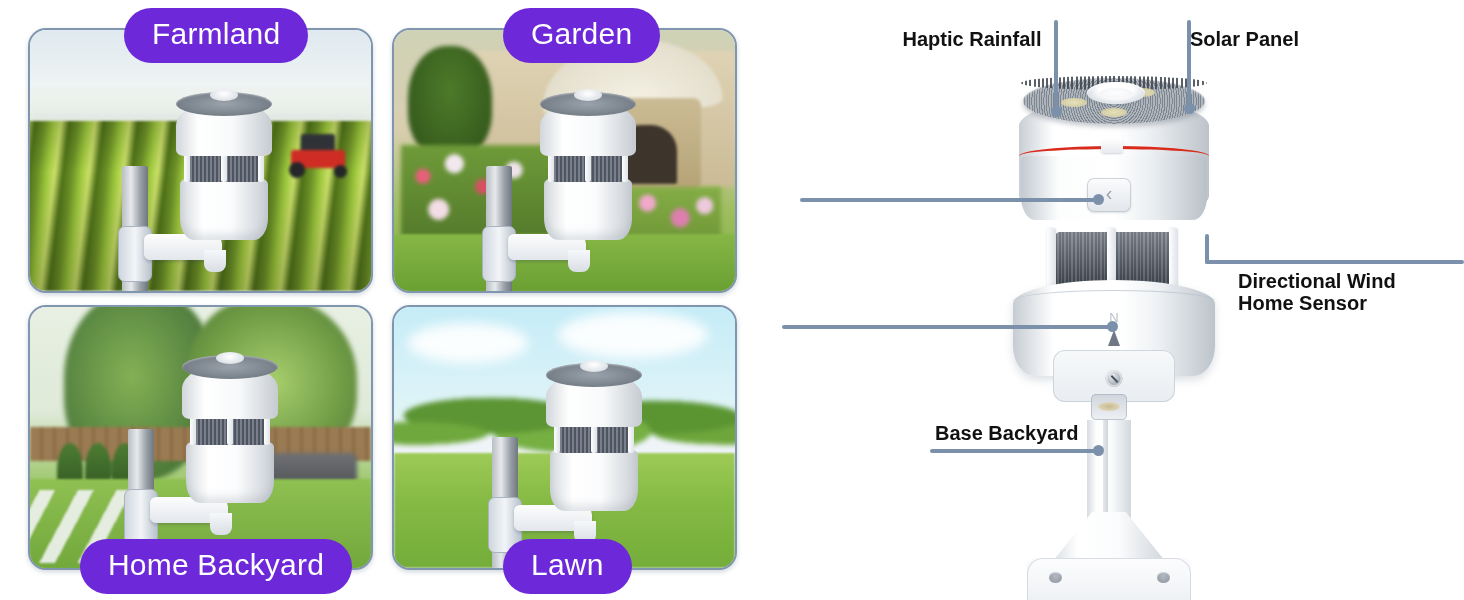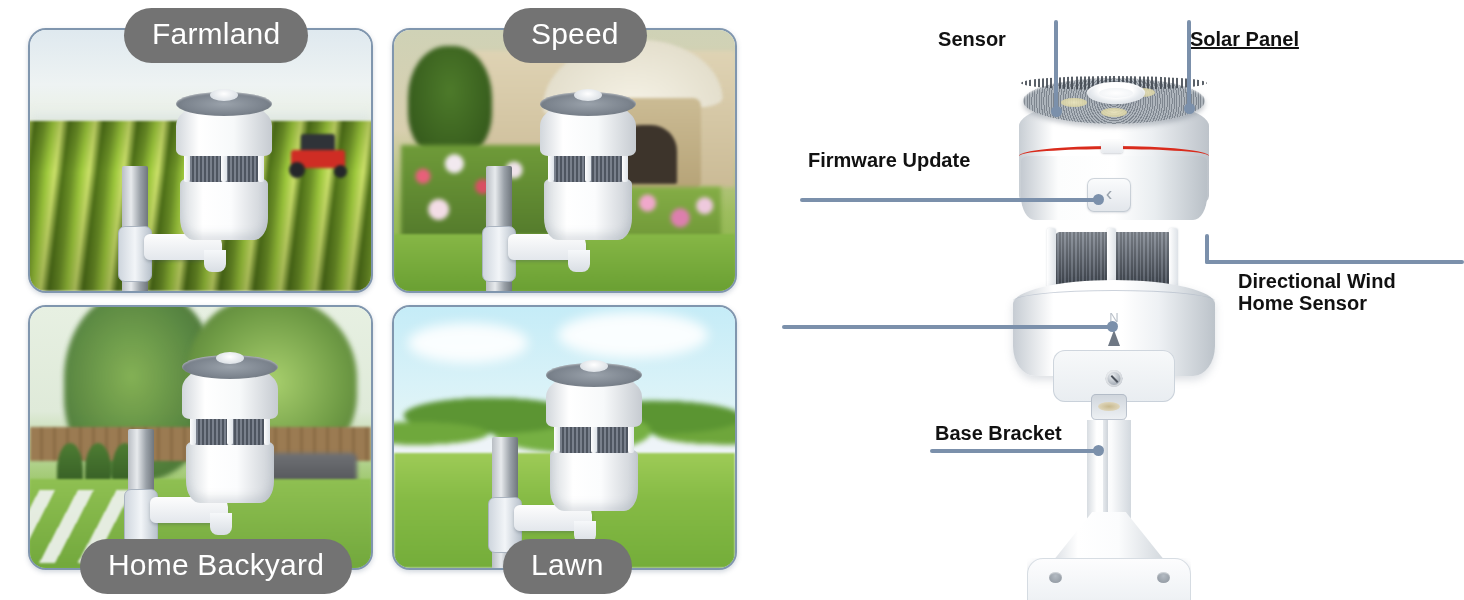"Farmland" .badge { background: #737373 -> #6d28d9 }
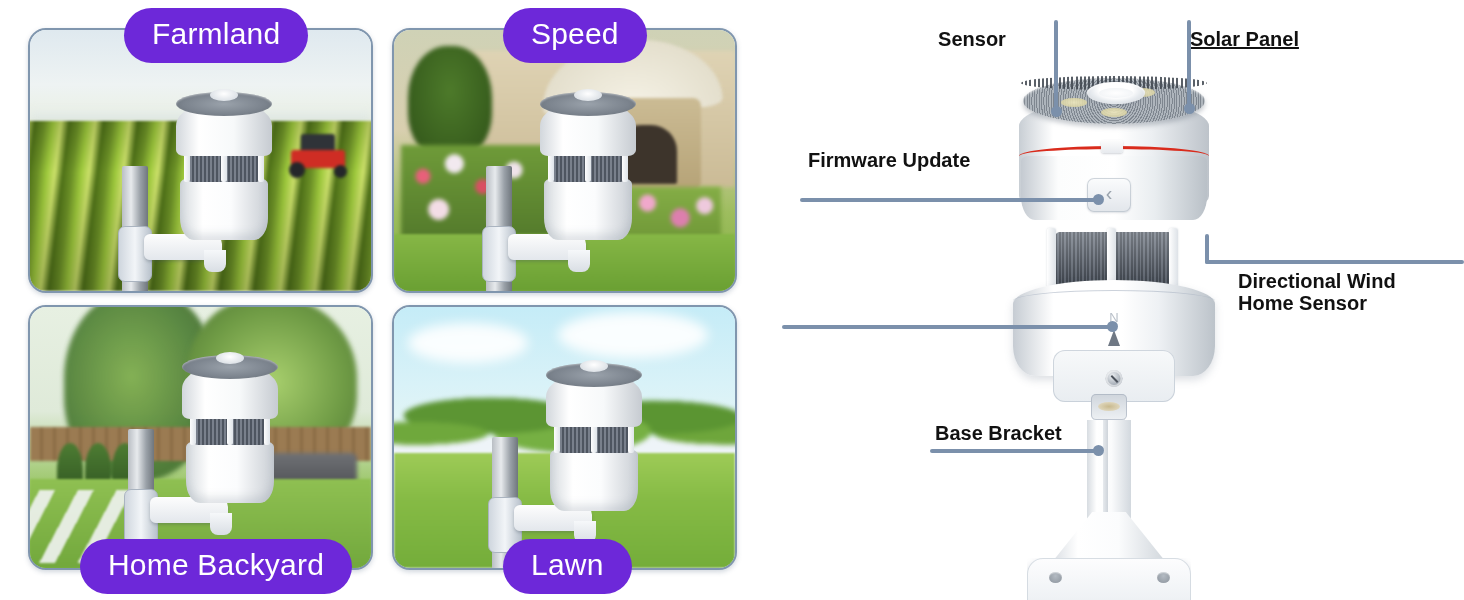"Speed" div.badge { text: Speed -> Garden }
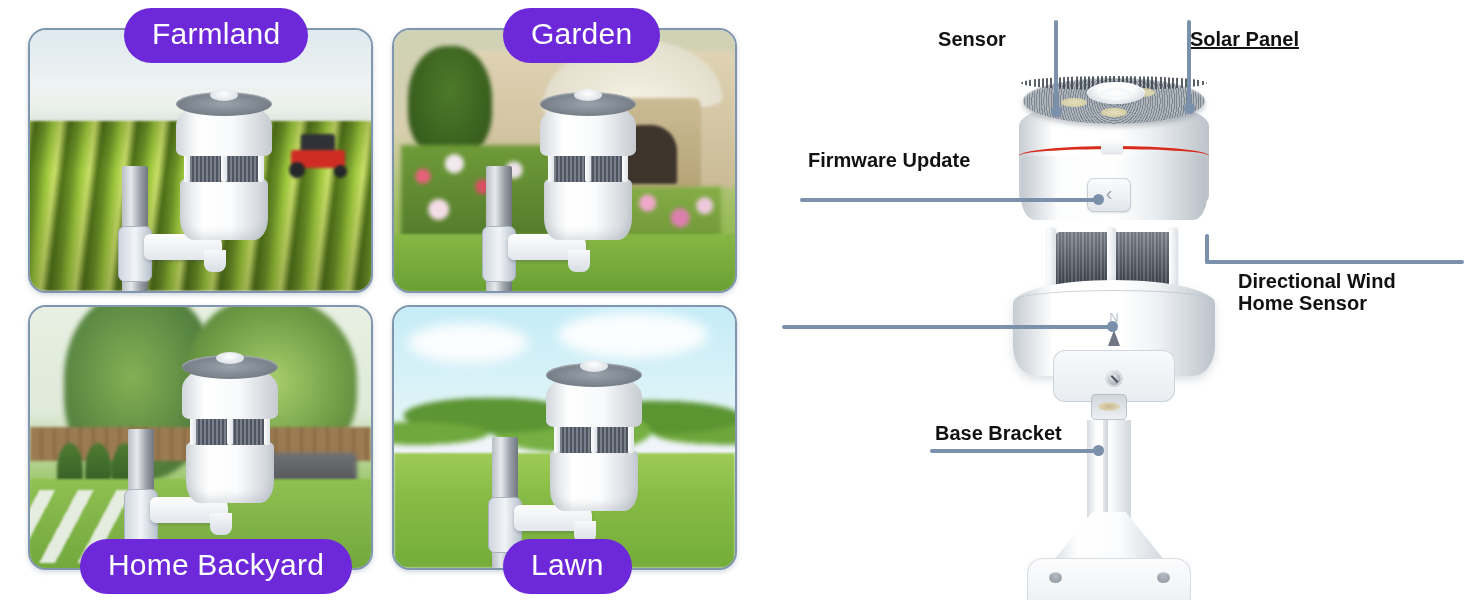"Haptic Rainfall" div { html: none -> <div>Haptic Rainfall</div> }
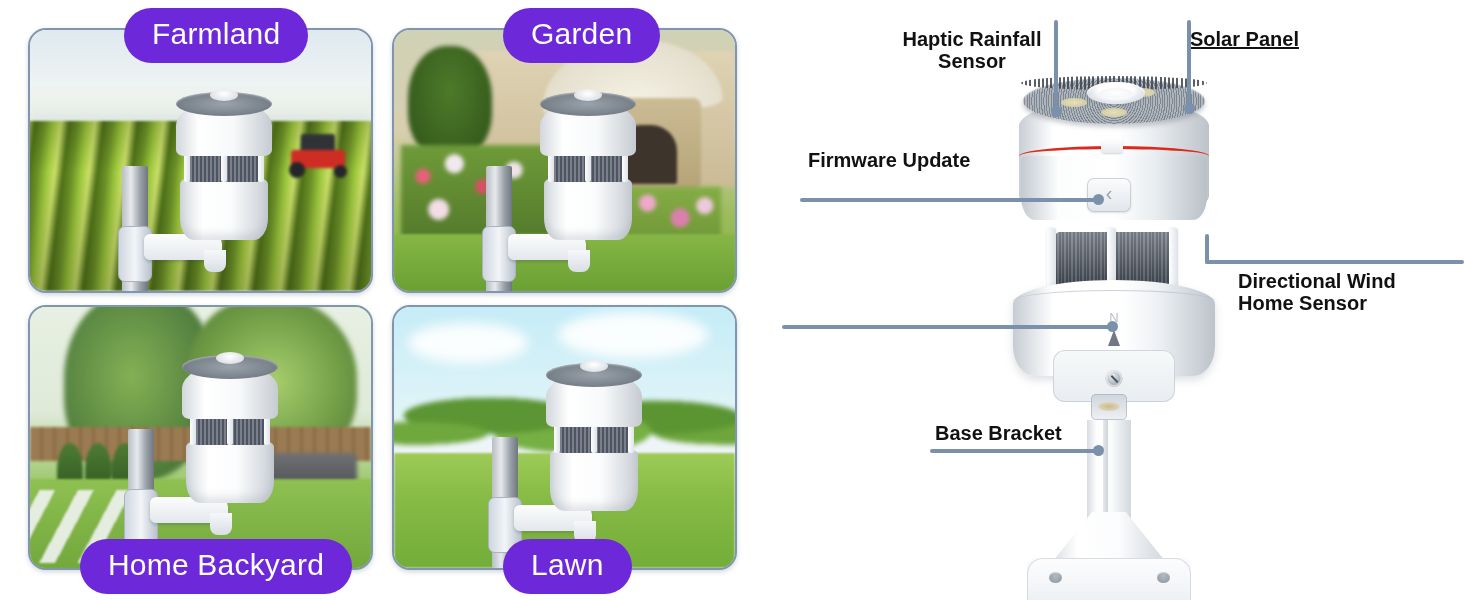"Solar Panel" .co-solar { text-decoration: underline -> none }
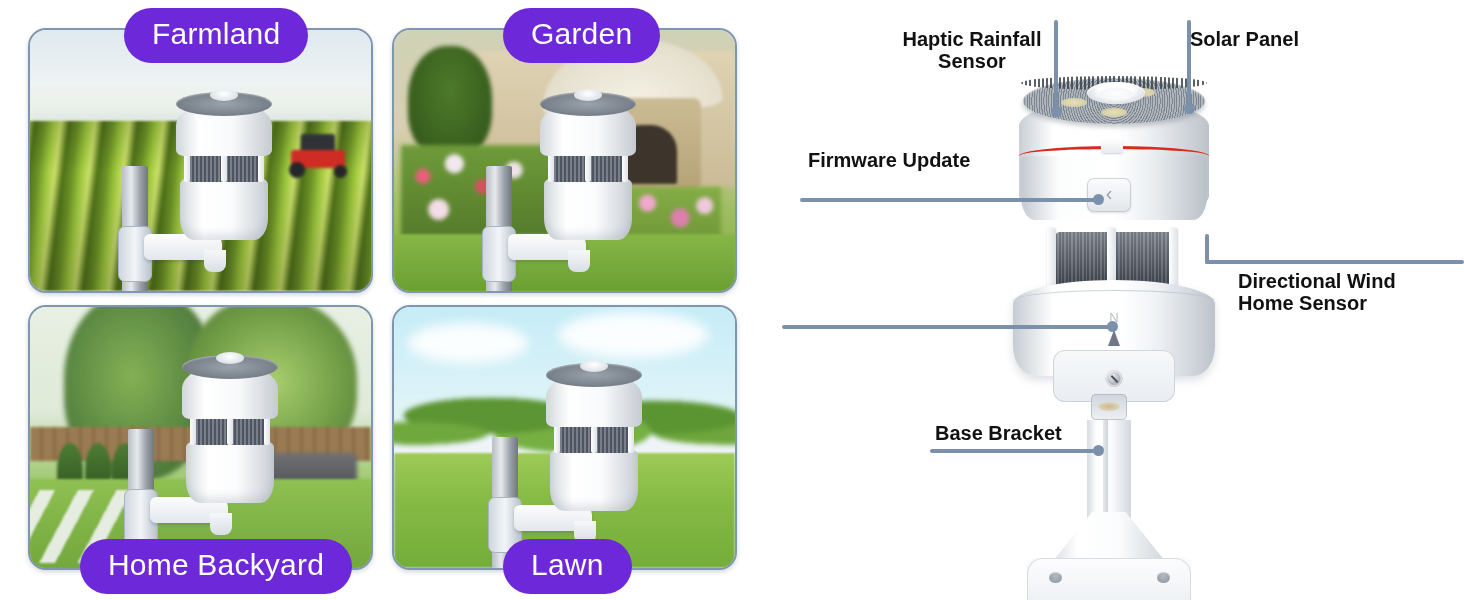"Sensor" div { html: <div>Sensor</div> -> none }
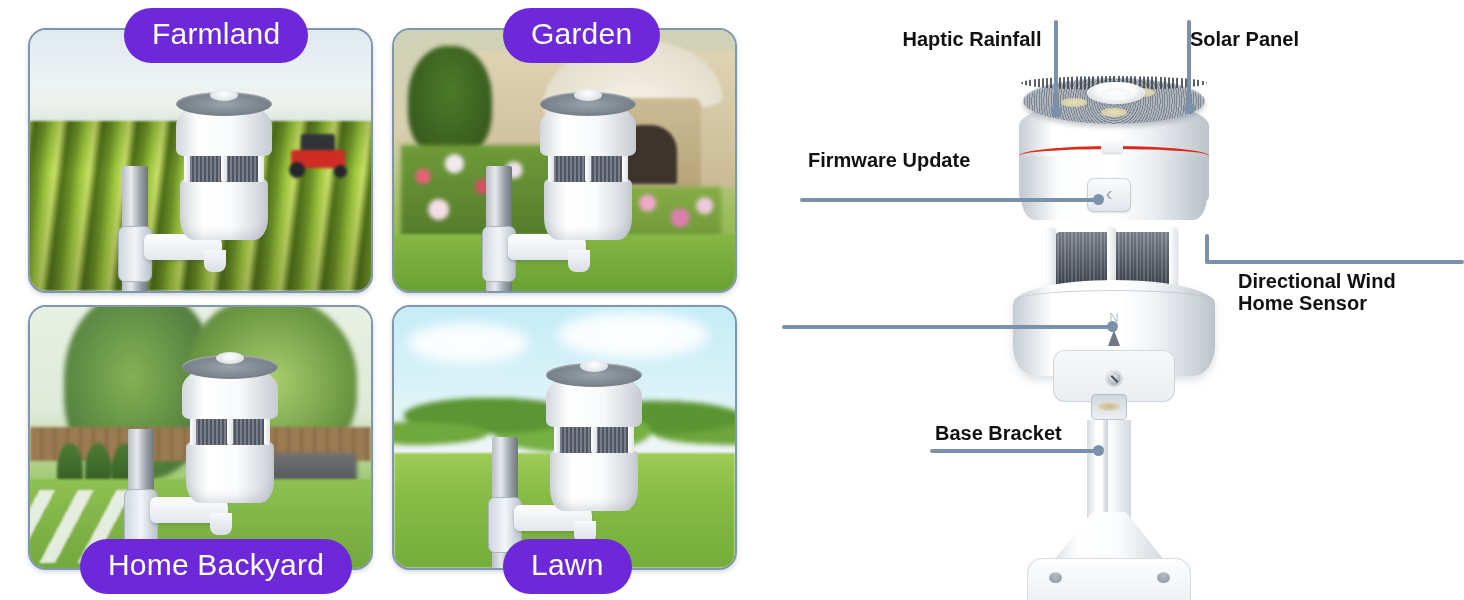"Firmware Update" div { html: <div>Firmware Update</div> -> none }
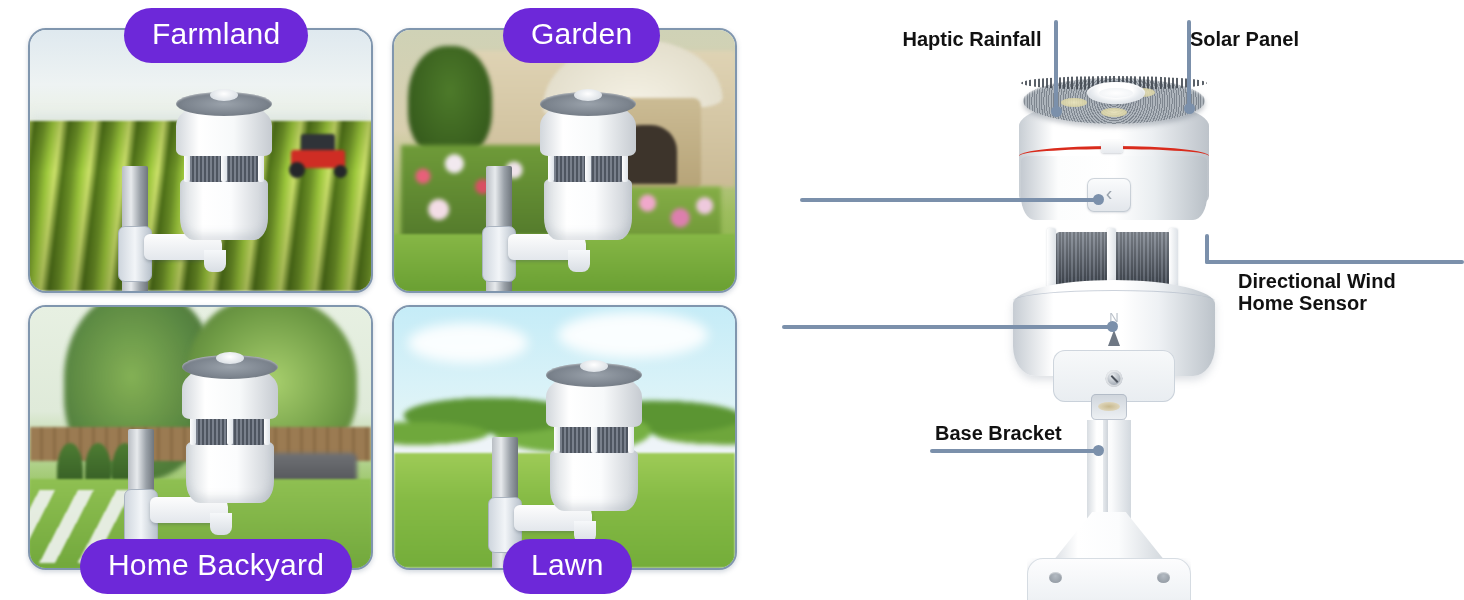"Base Bracket" div { text: Bracket -> Backyard }
